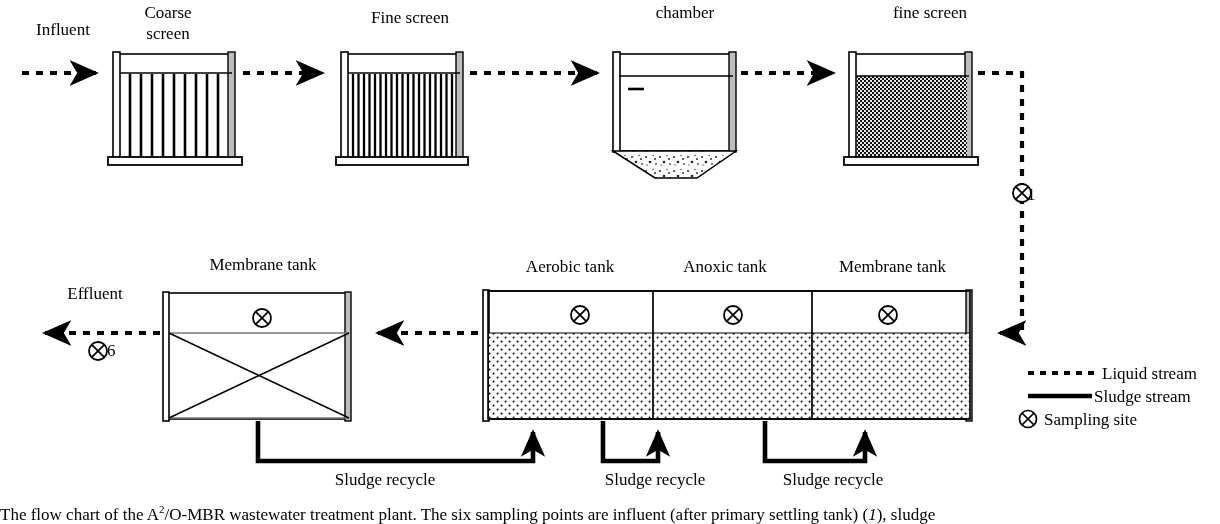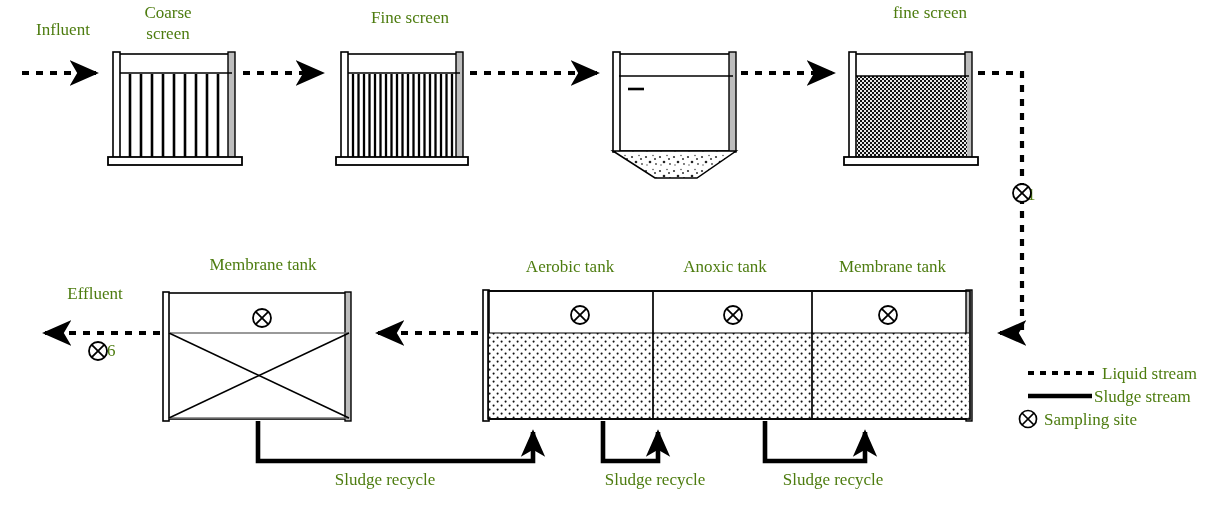"Coarse" .lbl { color: #4d7c0f -> #000000 }
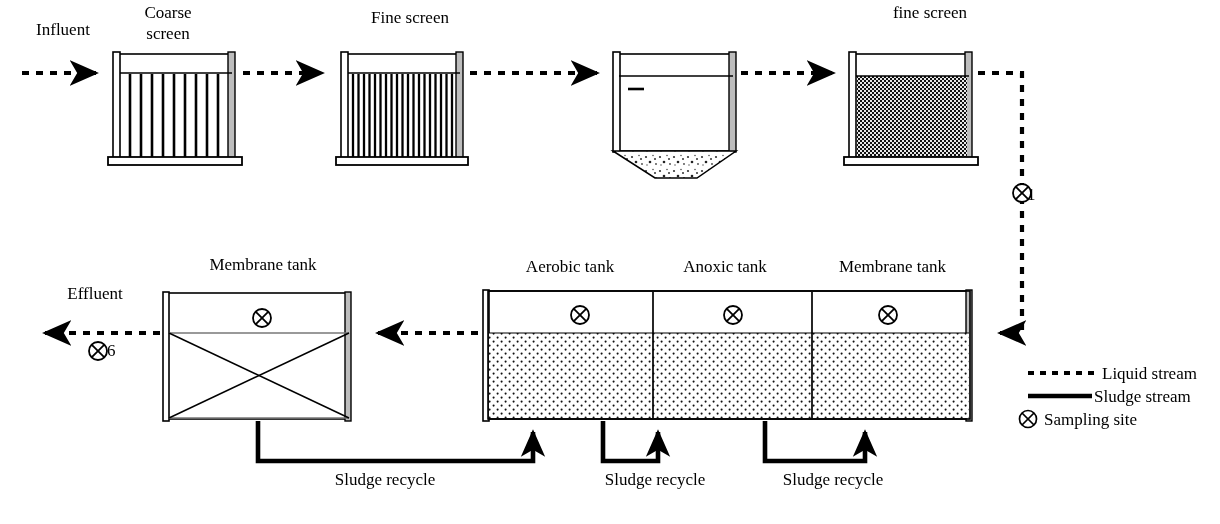"chamber" div { html: none -> <div>chamber</div> }
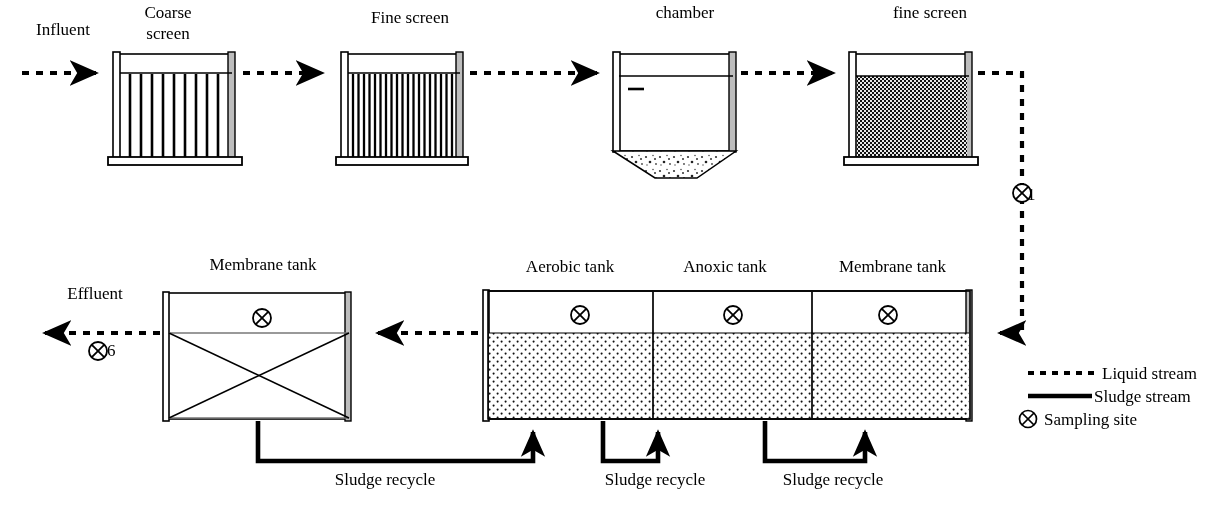"The flow chart of the" div.cap { html: none -> <div><span>The flow chart of the A</span><sup>2</sup><span>/O-MBR wastewater treatment plant. The six sampling points are influent (after primary settling tank) (</span><i>1</i><span>), sludge</span></div> }
